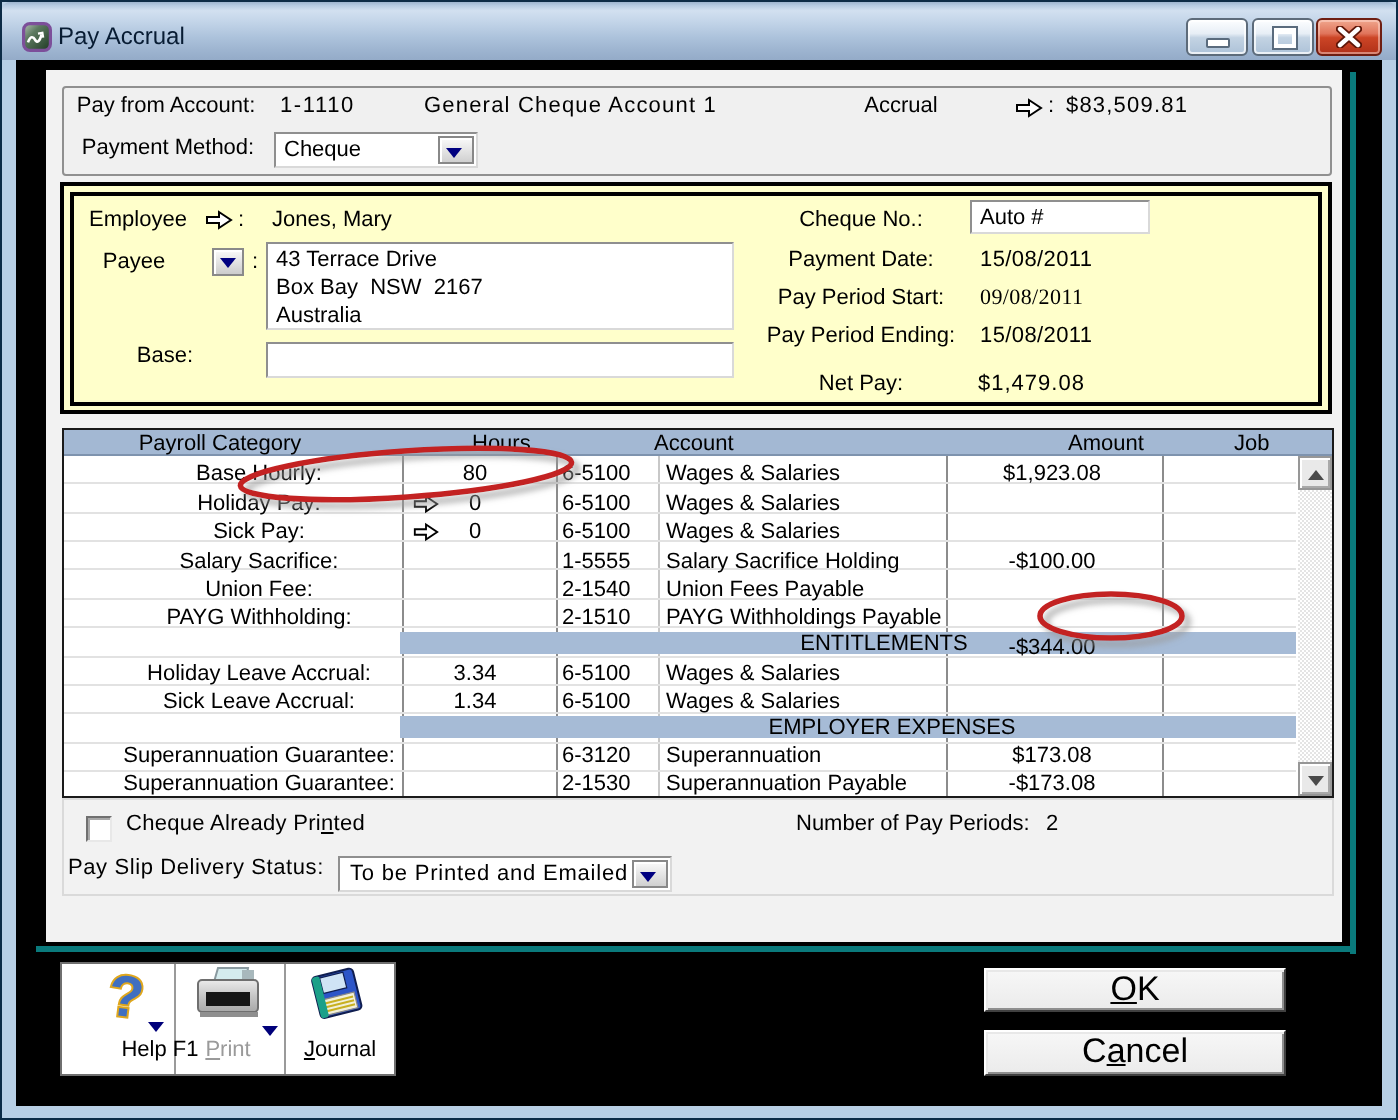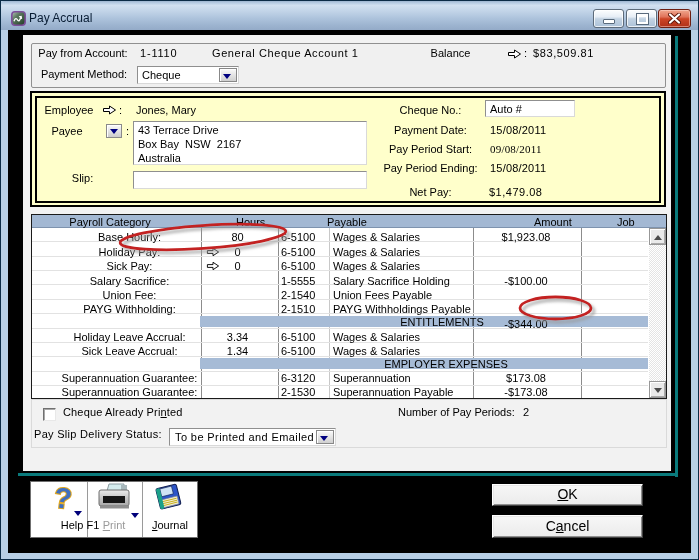"Balance" div.txt { text: Balance -> Accrual }
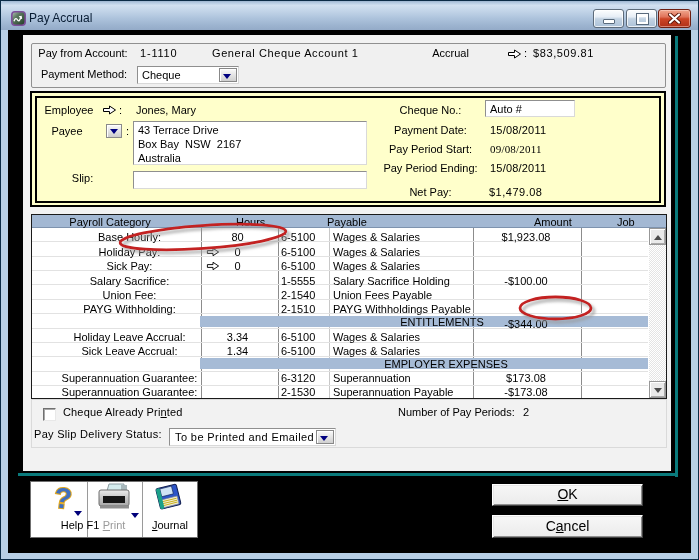"Slip:" div.txt { text: Slip -> Base }
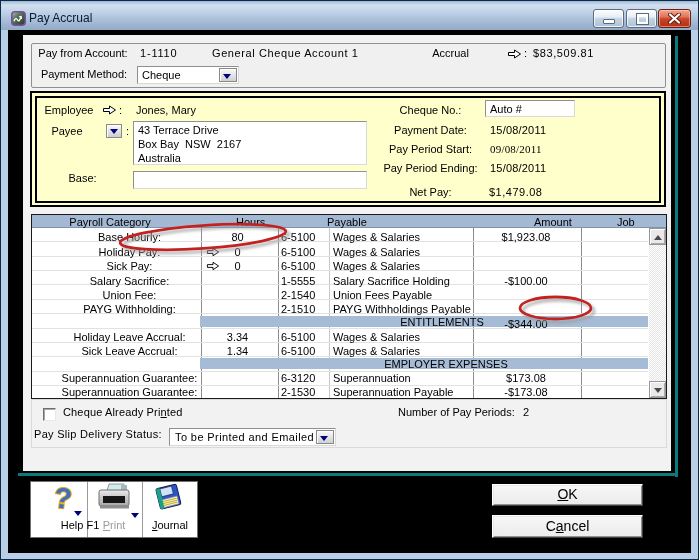"Payable" div.txt { text: Payable -> Account }
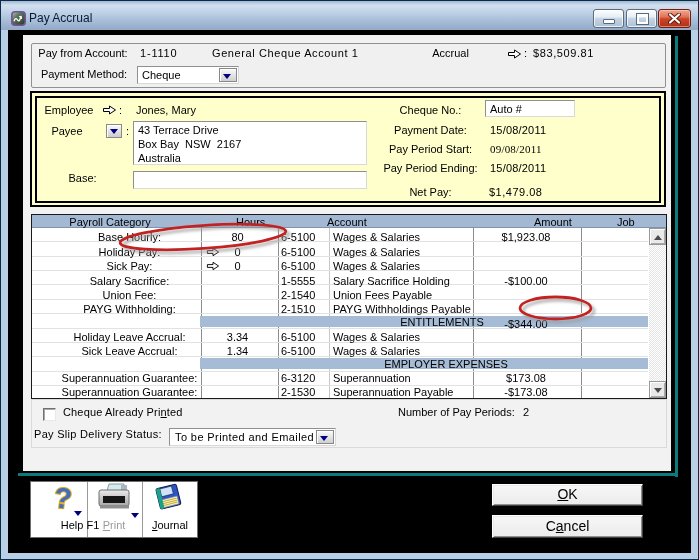"OK" .pbtn { font-size: 14px -> 17px }
